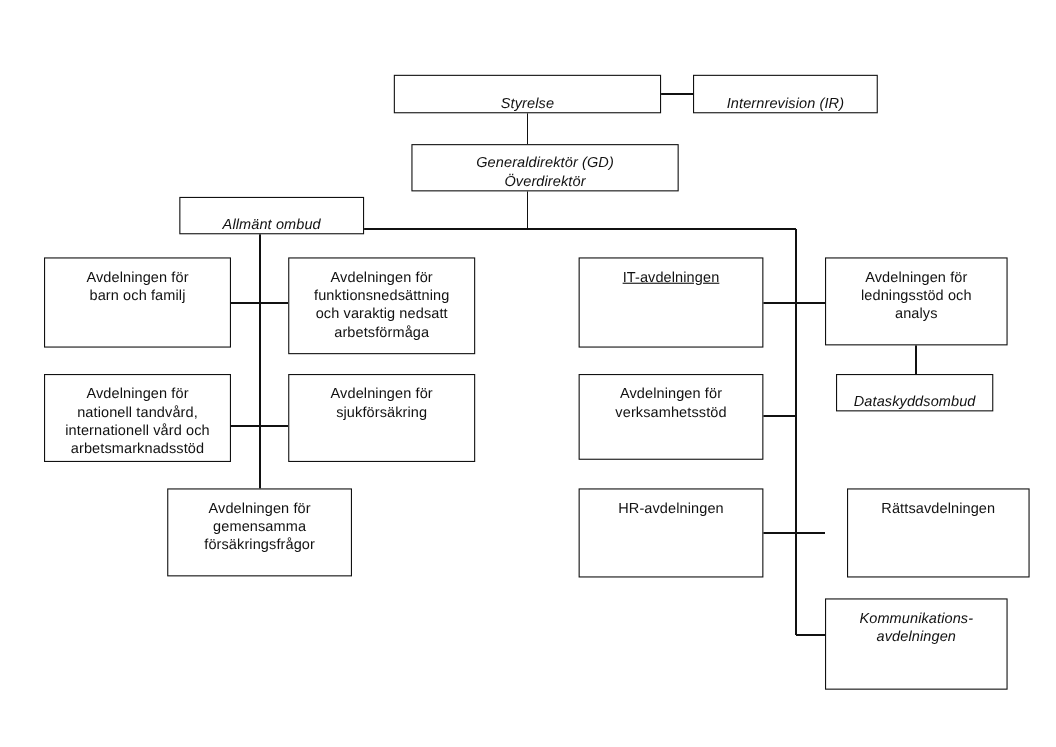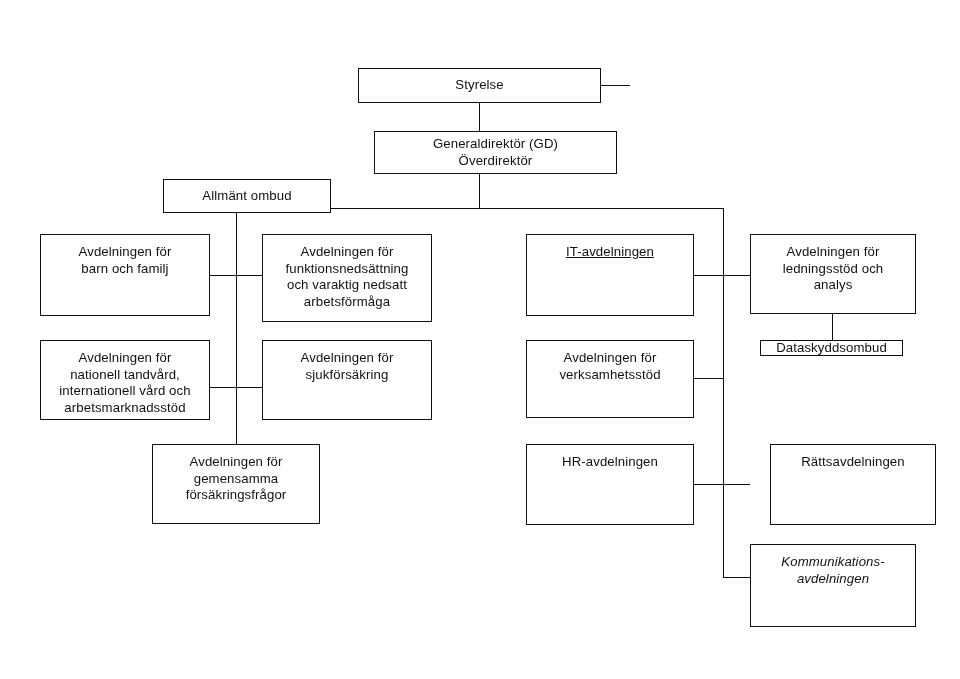"Styrelse" .node.vcenter { align-items: center -> flex-end; font-style: none -> italic }
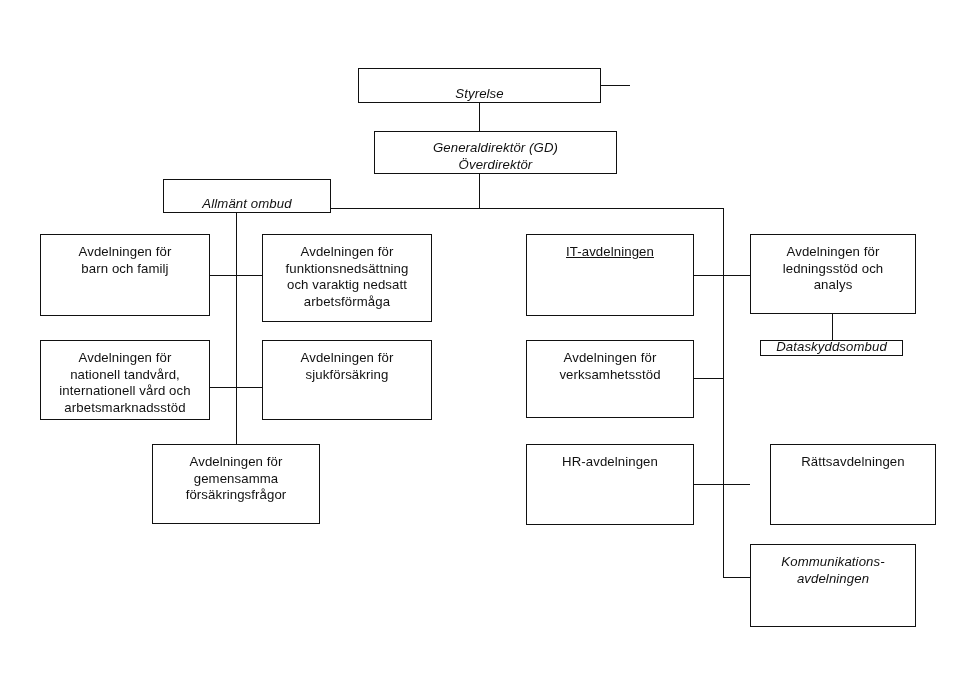"Internrevision (IR)" div.node { html: none -> <div> <span>Internrevision (IR)</span> </div> }
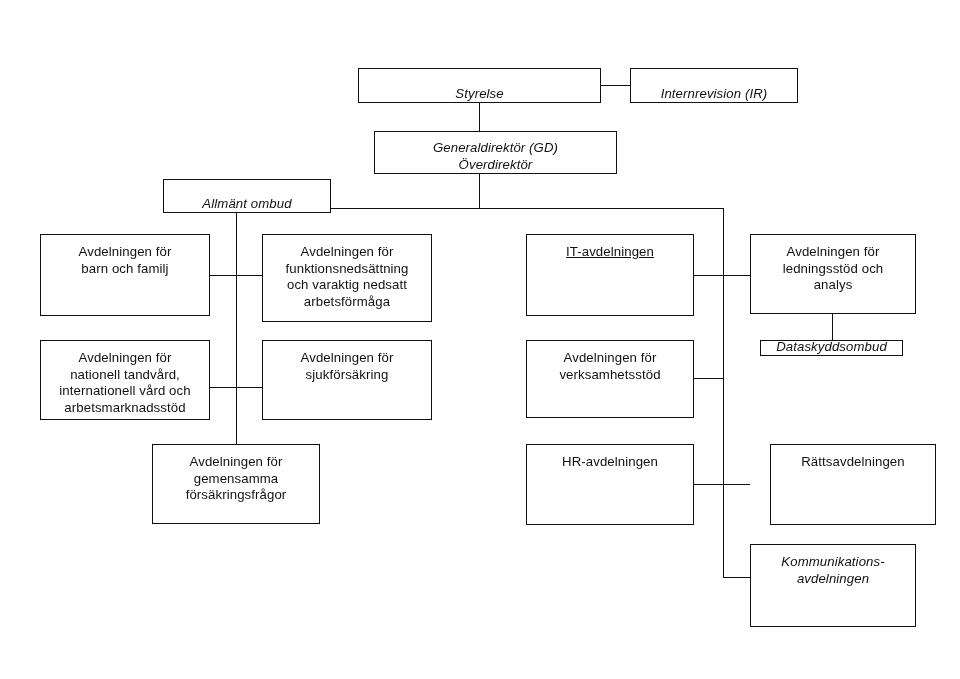"Dataskyddsombud" div.node { height: 16px -> 34px }
